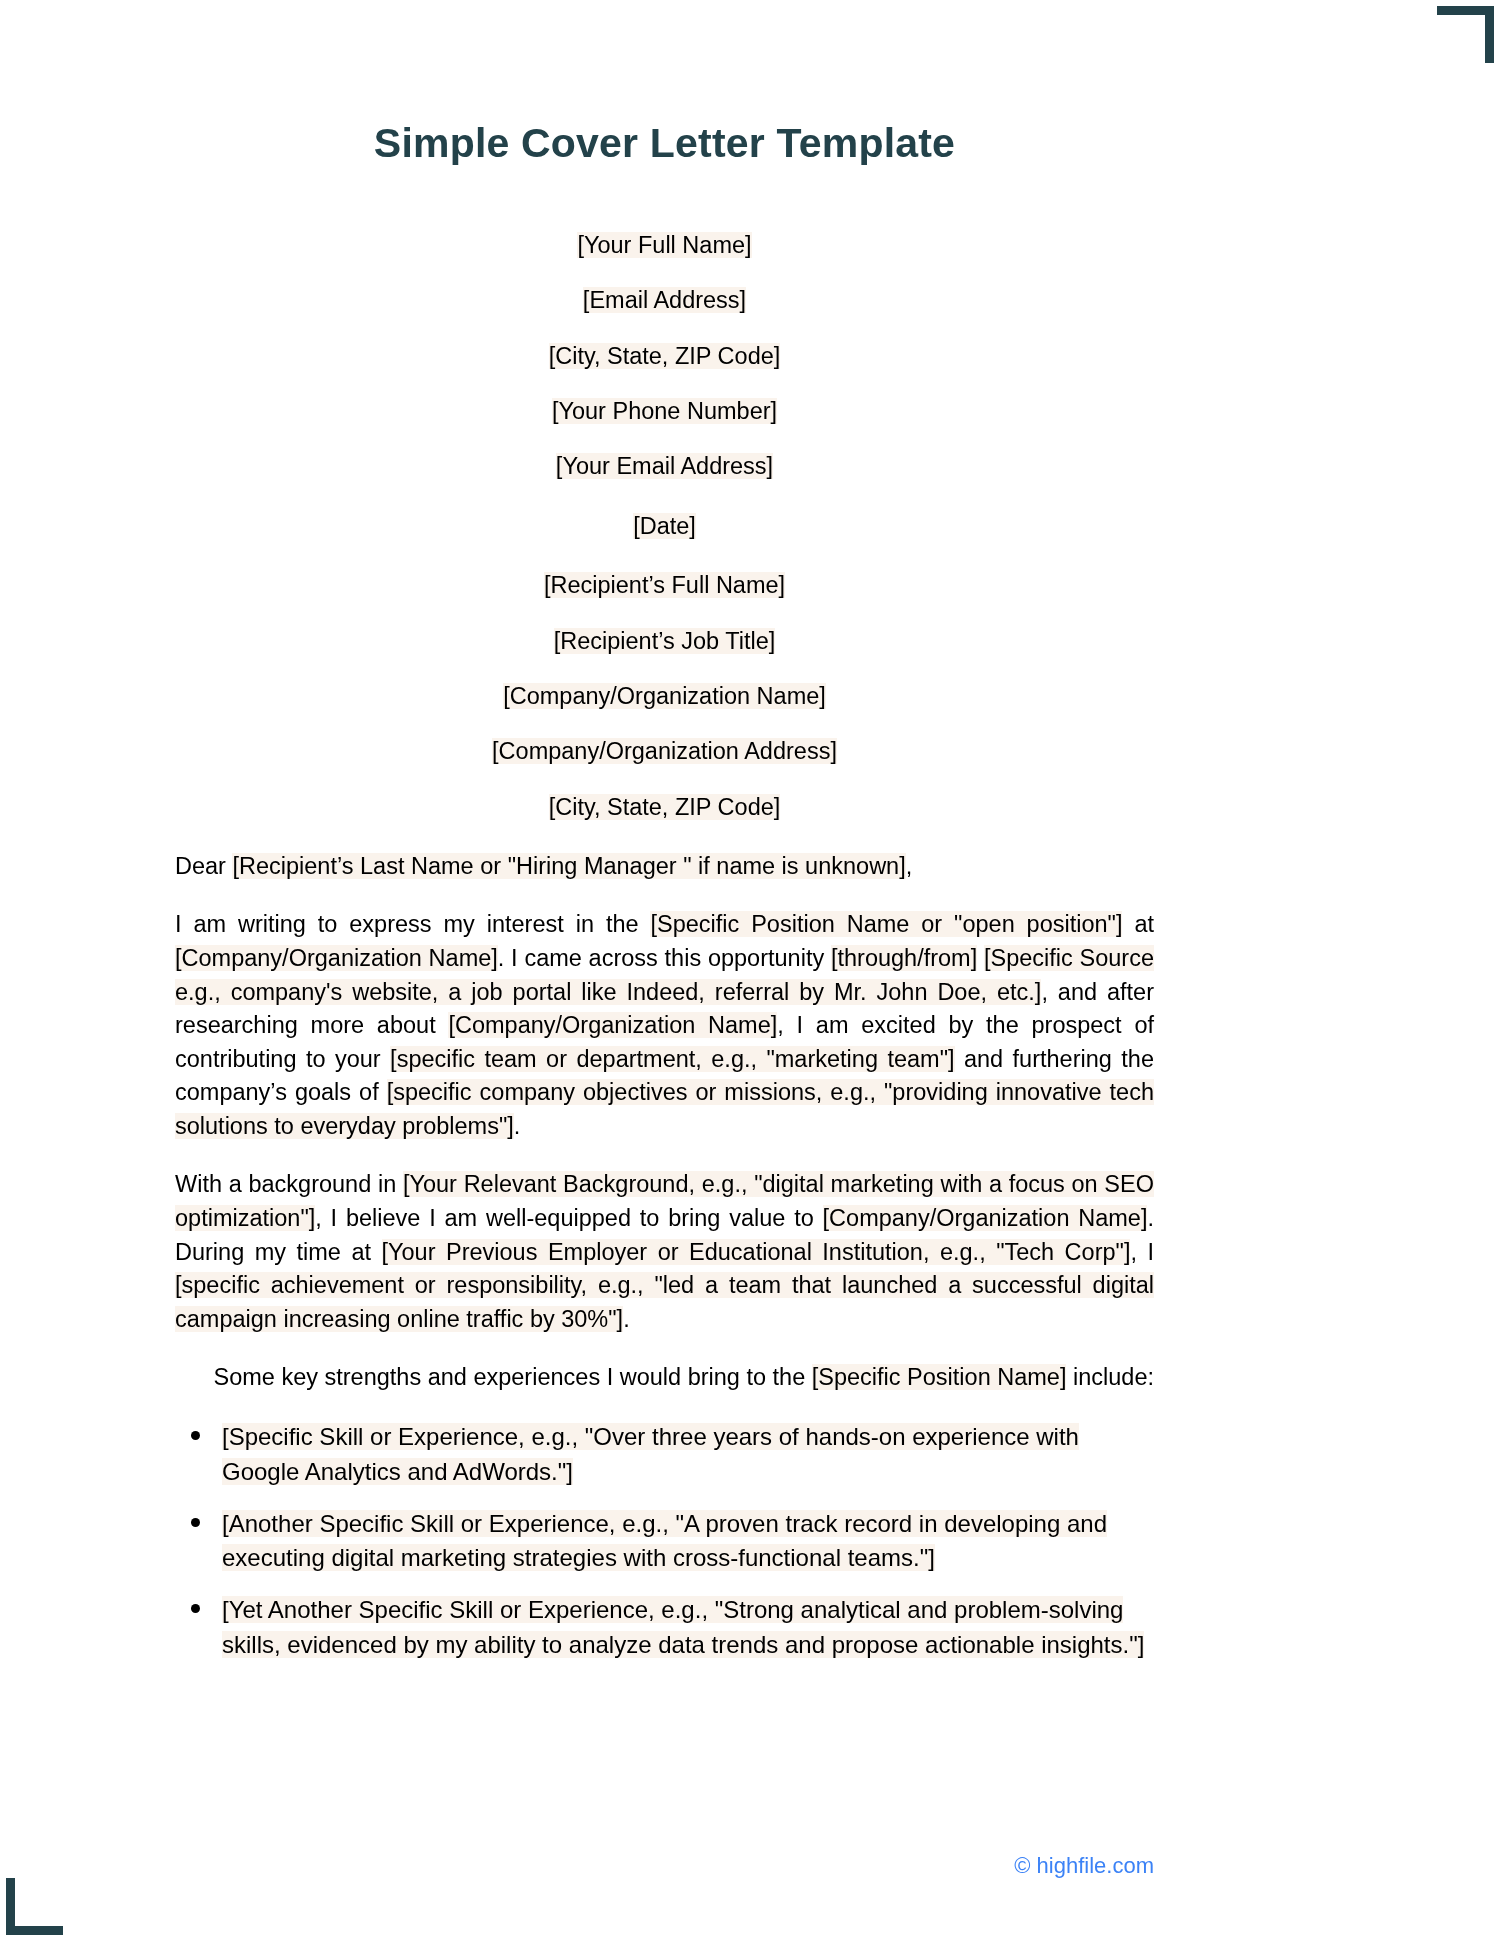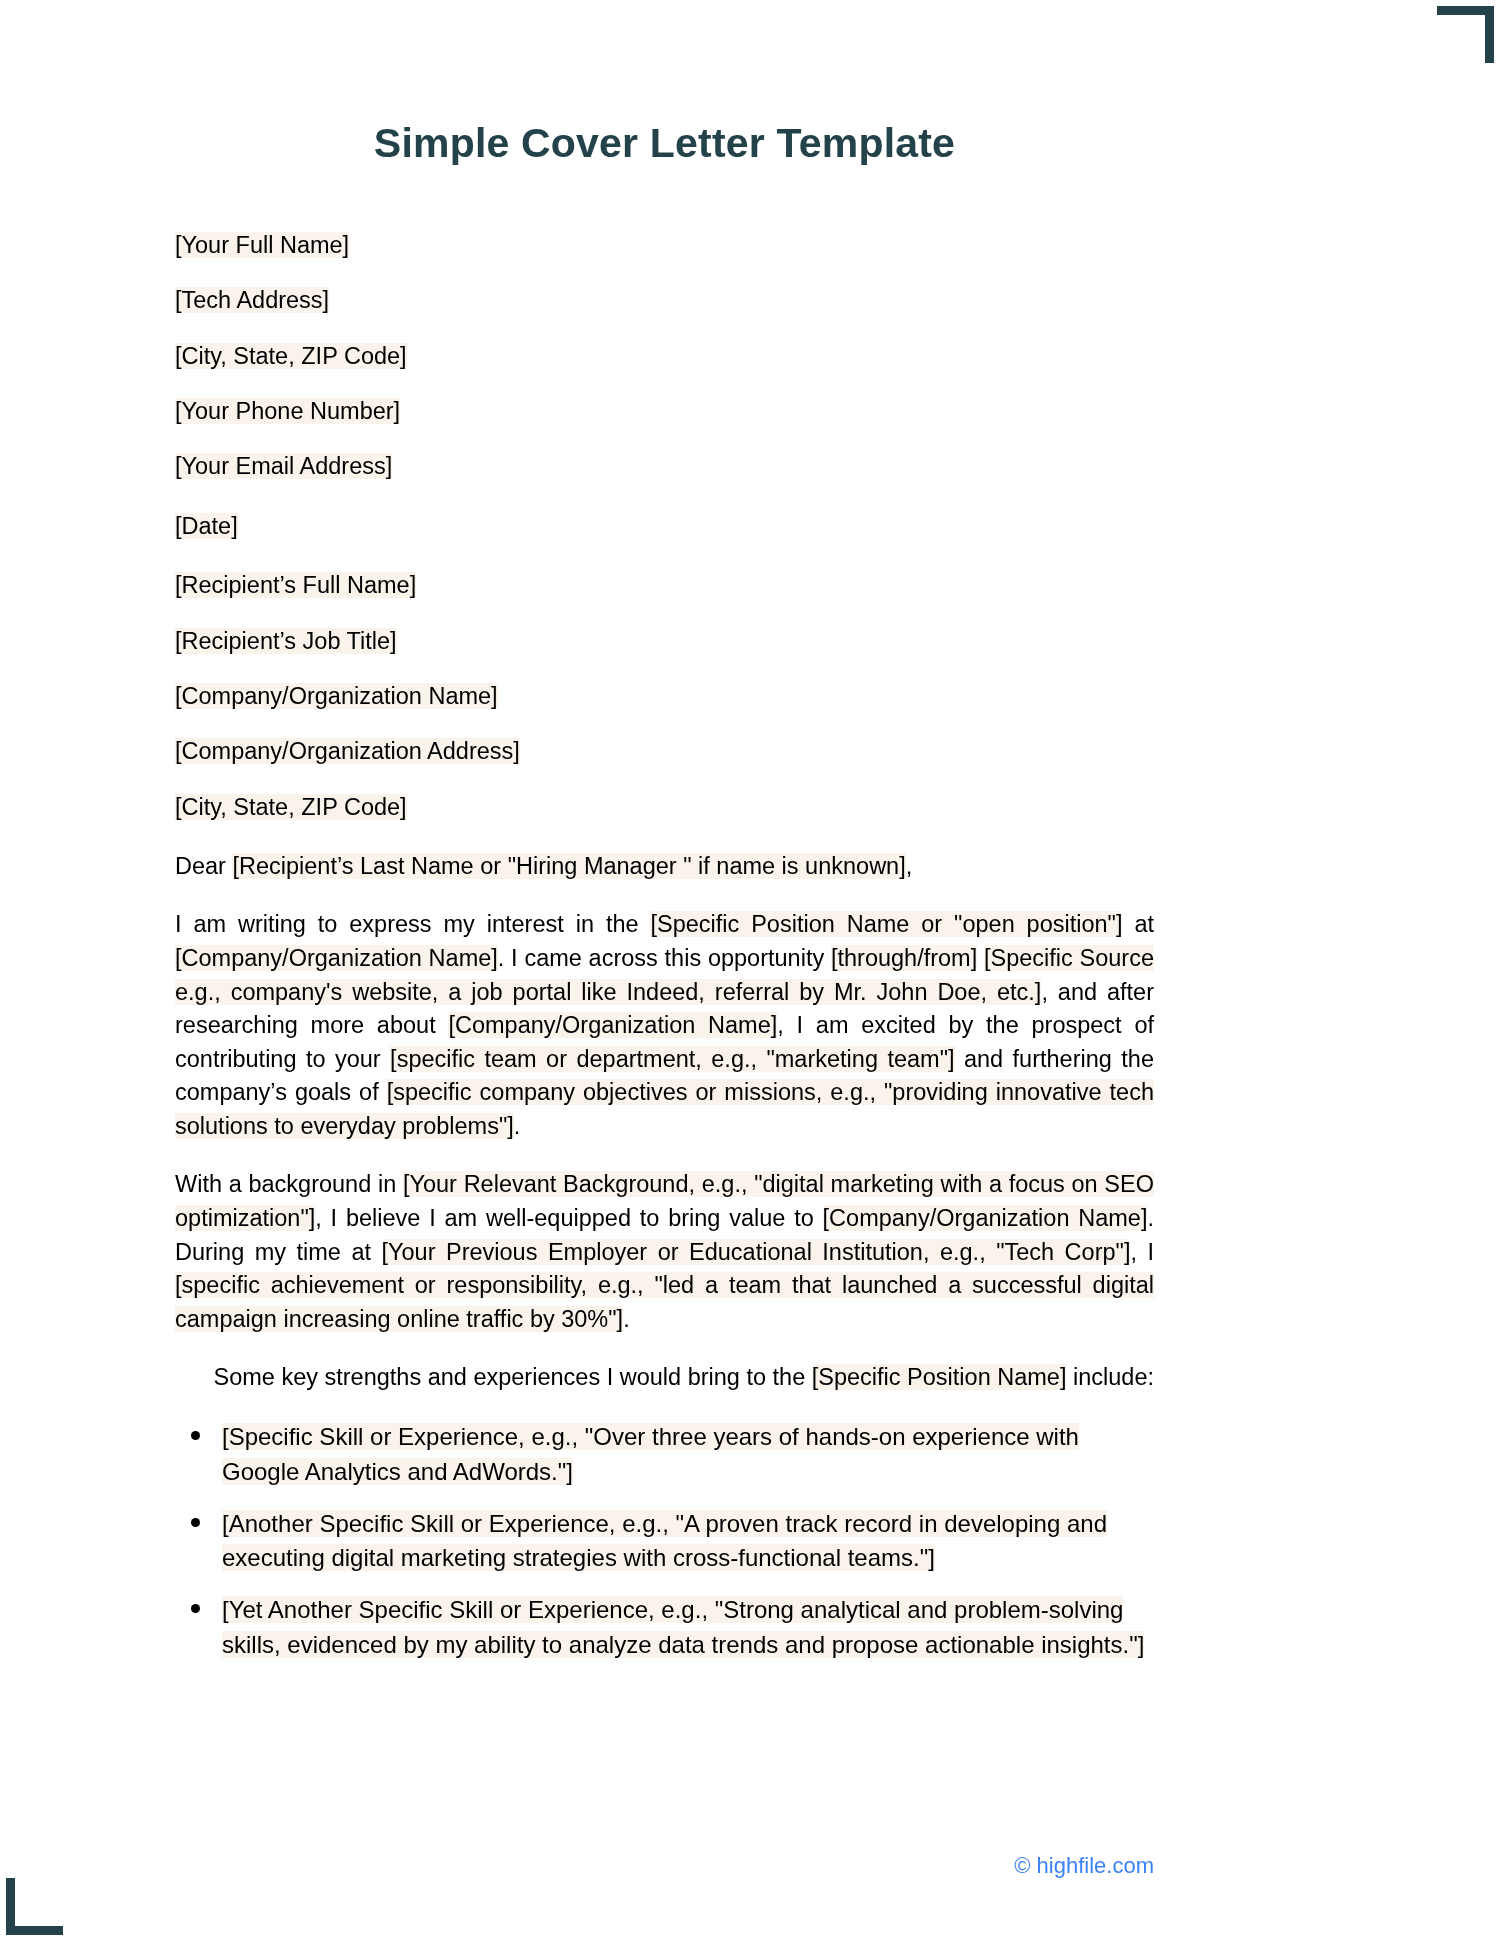"[Your Full Name]" .addr-line { text-align: none -> center }
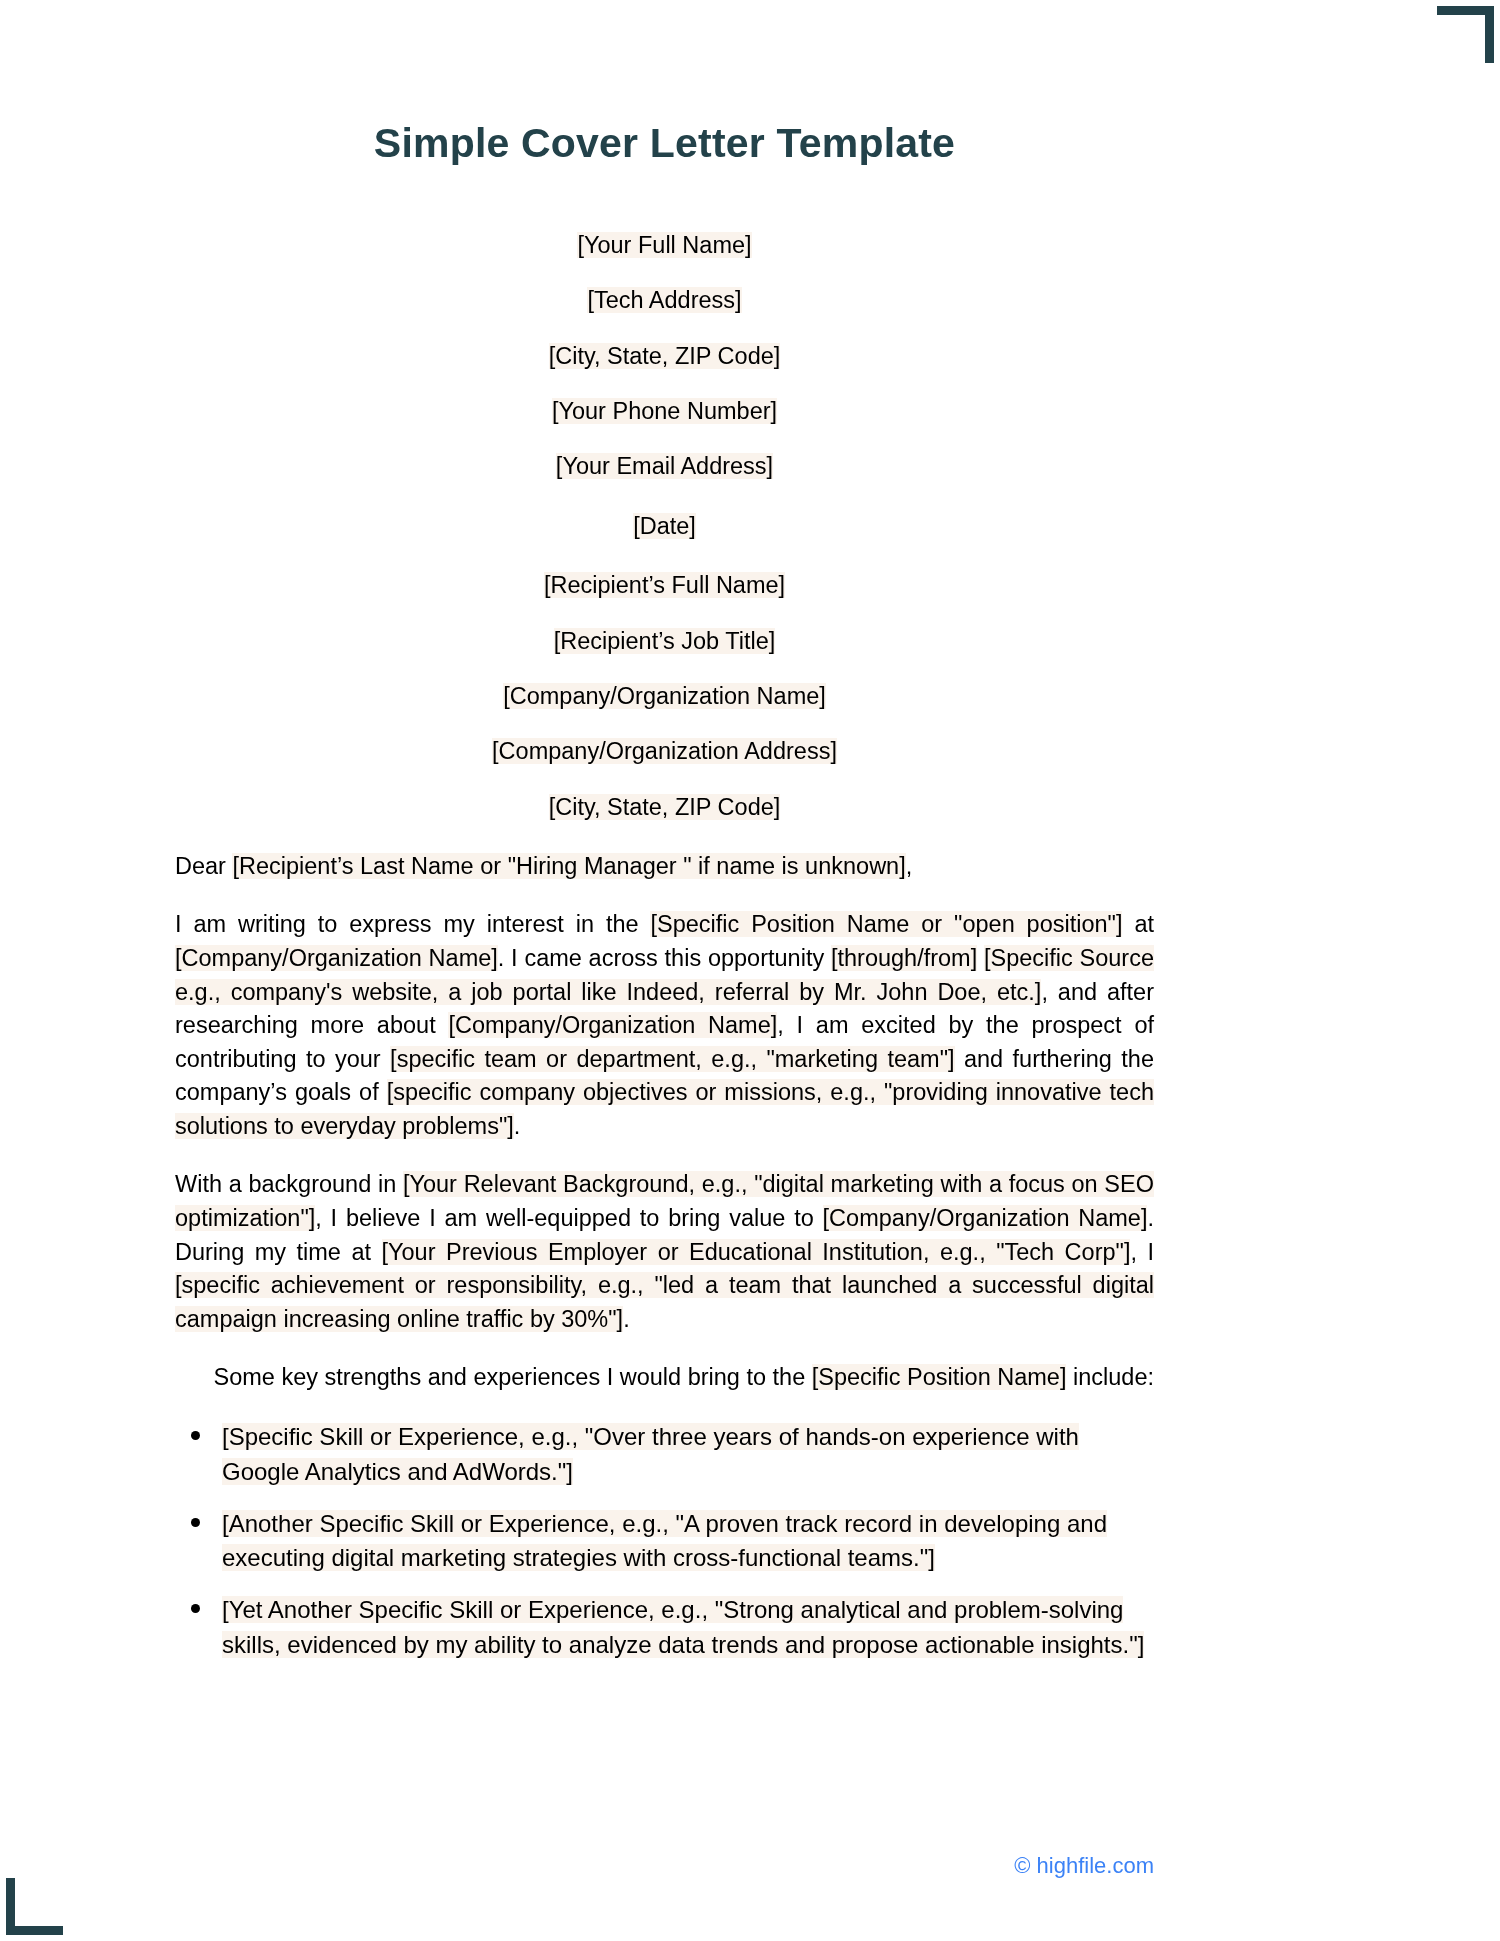"[Tech Address]" span.hl { text: Tech -> Email }
